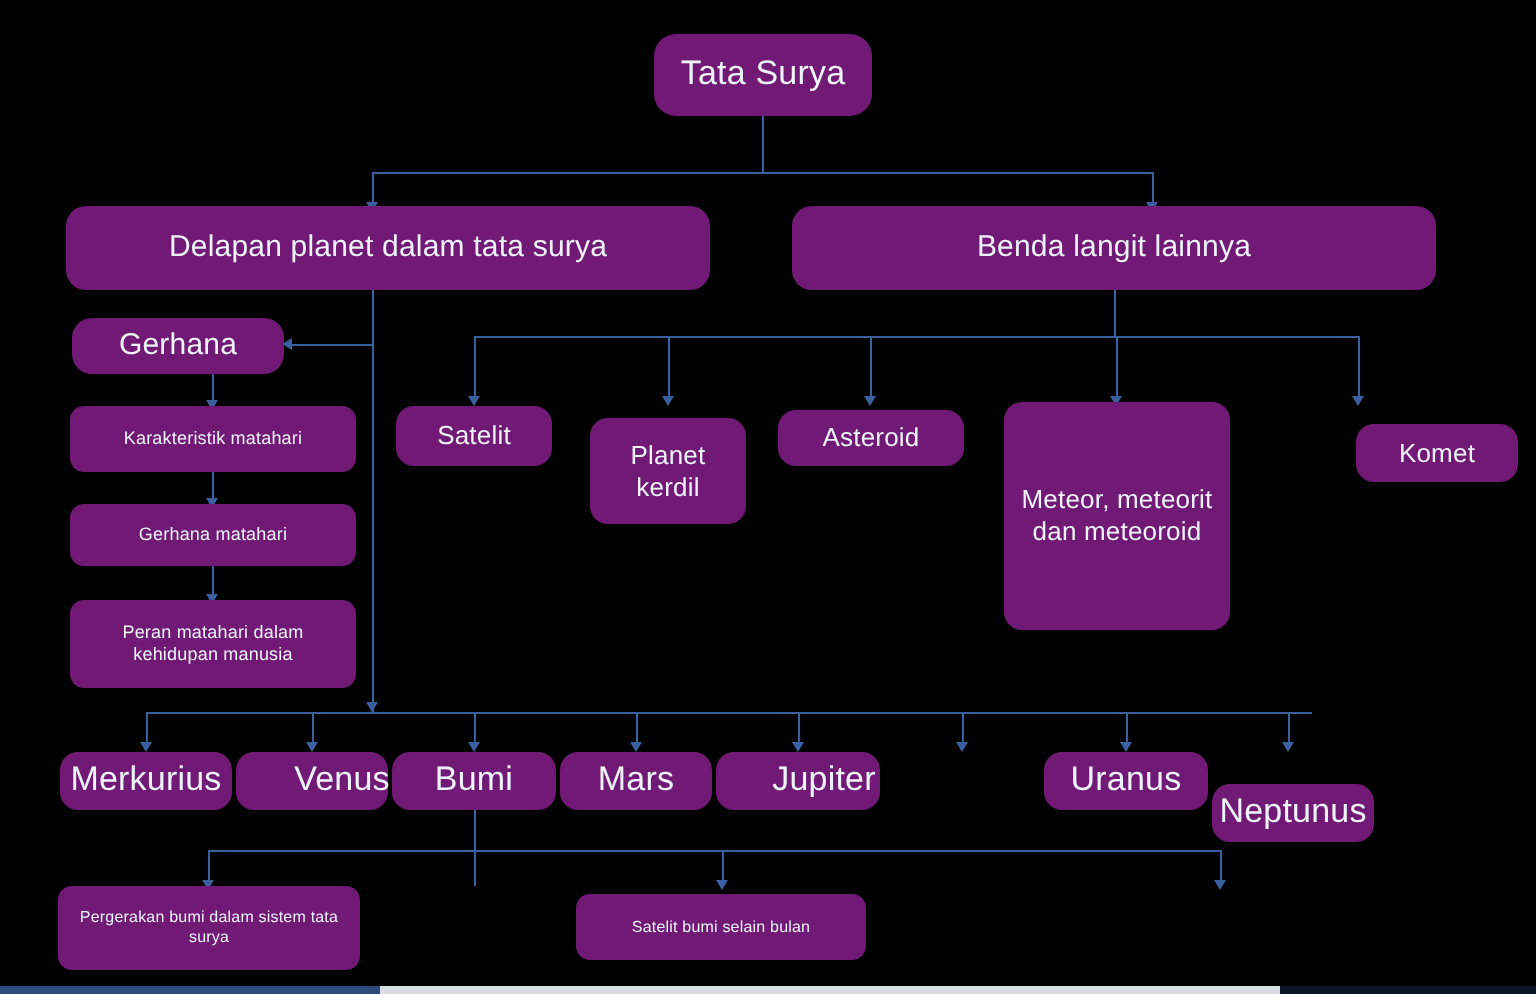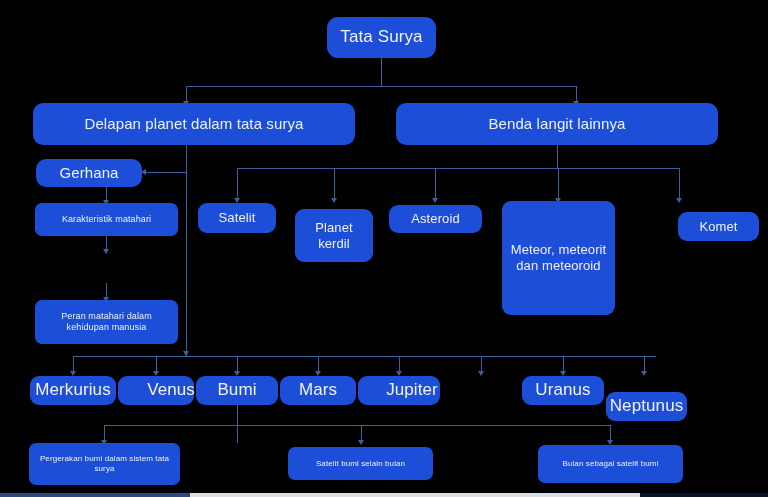"Tata Surya" .node { background: #1d4ed8 -> #701a75 }
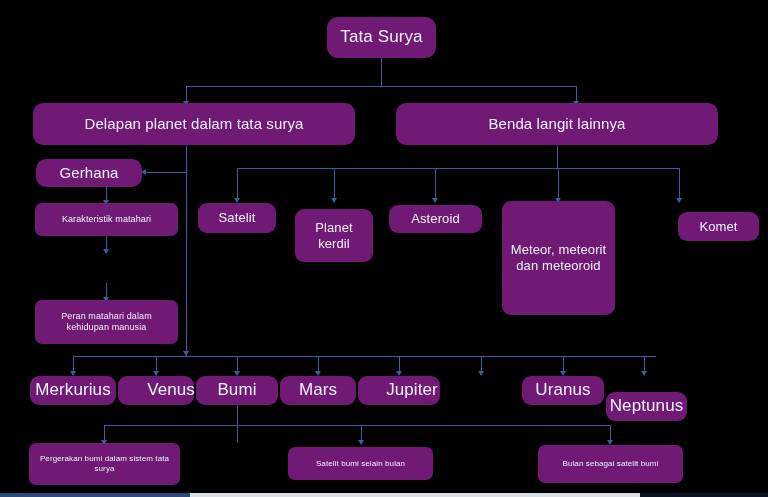"Gerhana matahari" div.node { html: none -> <div>Gerhana matahari</div> }
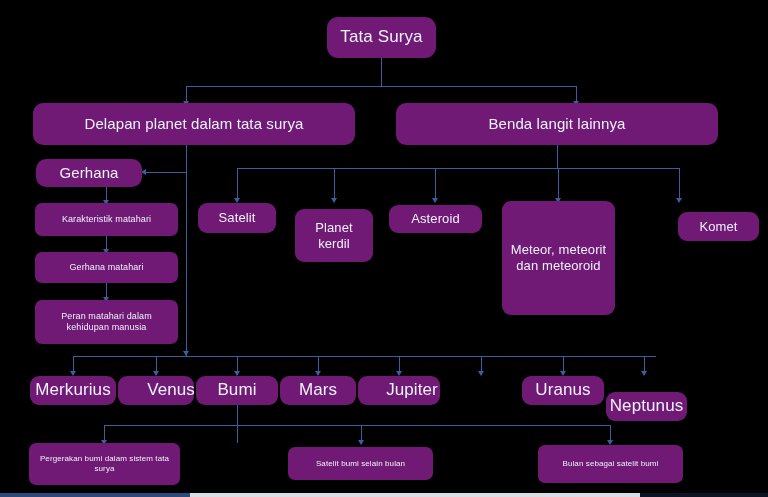"Bulan sebagai satelit bumi" div.node { html: <div>Bulan sebagai satelit bumi</div> -> none }
